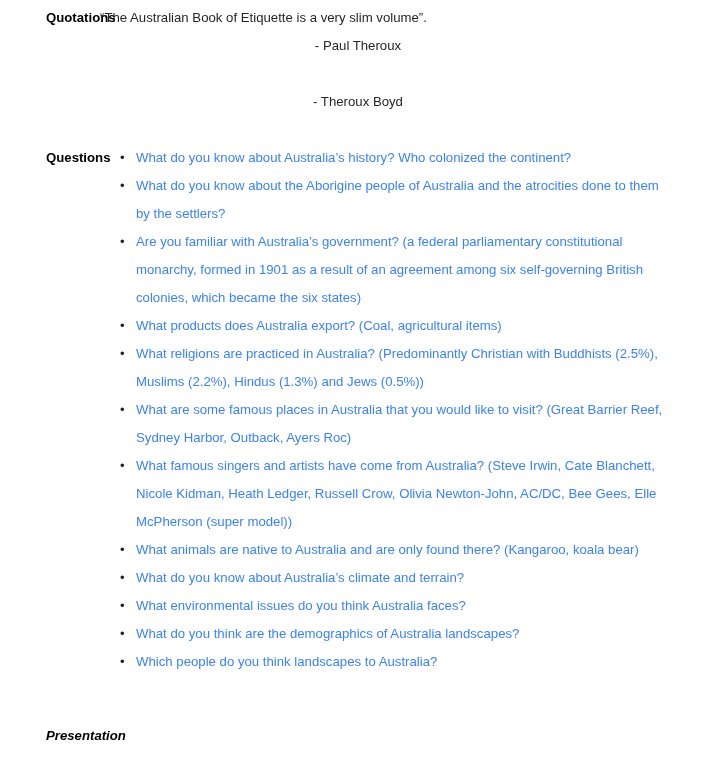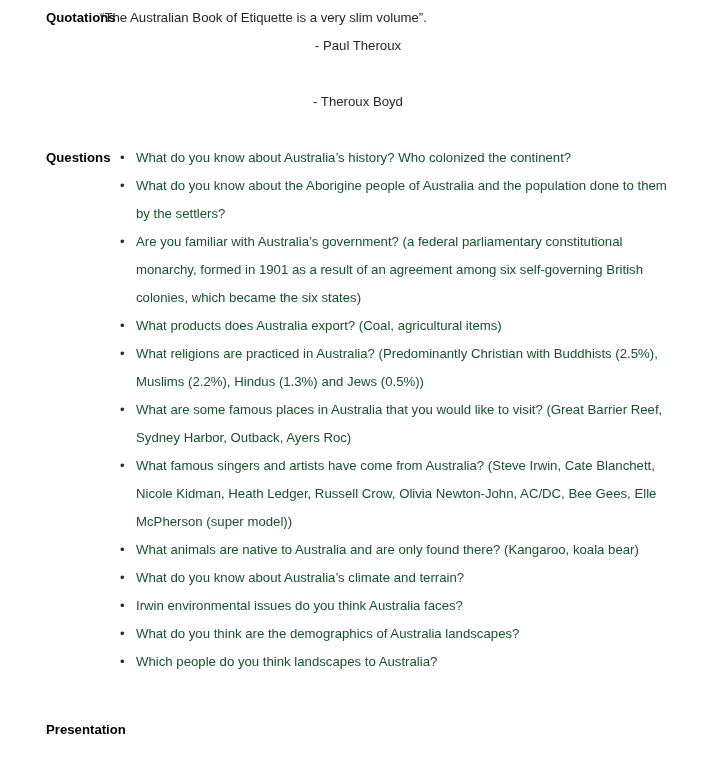"What do you know about" .q-text { color: #14532d -> #3b82f6 }
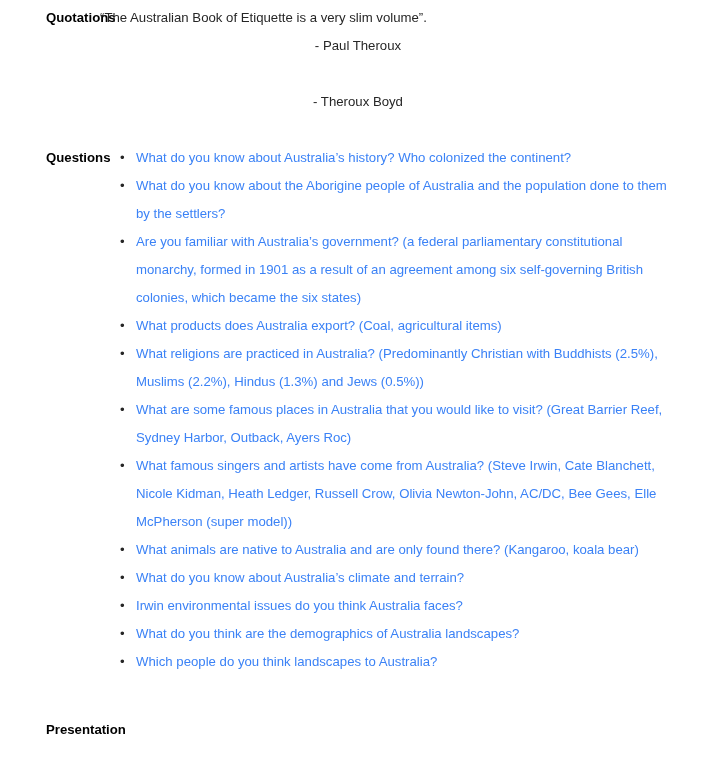"What do you know about the" span.q-text { text: population -> atrocities }
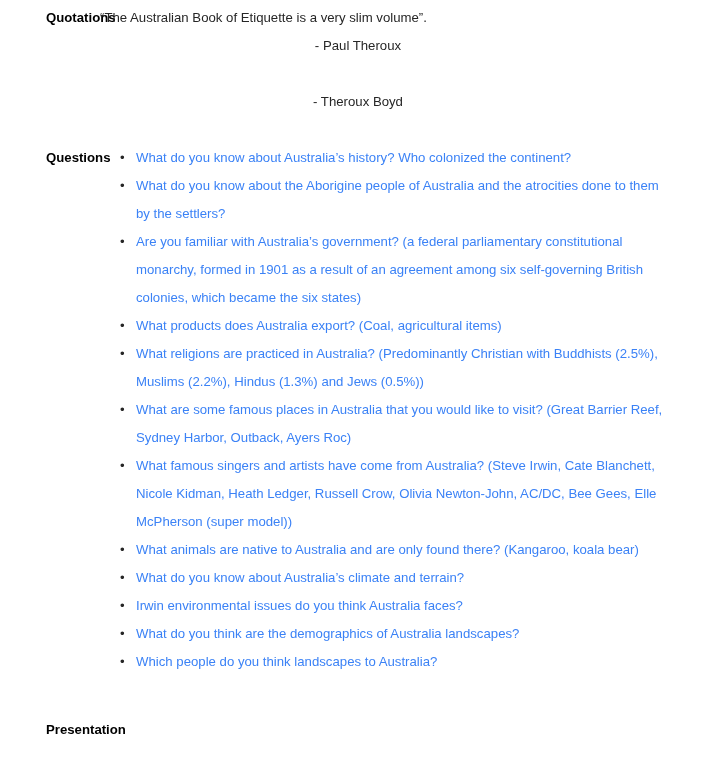"Irwin environmental issues do you" span.q-text { text: Irwin -> What }
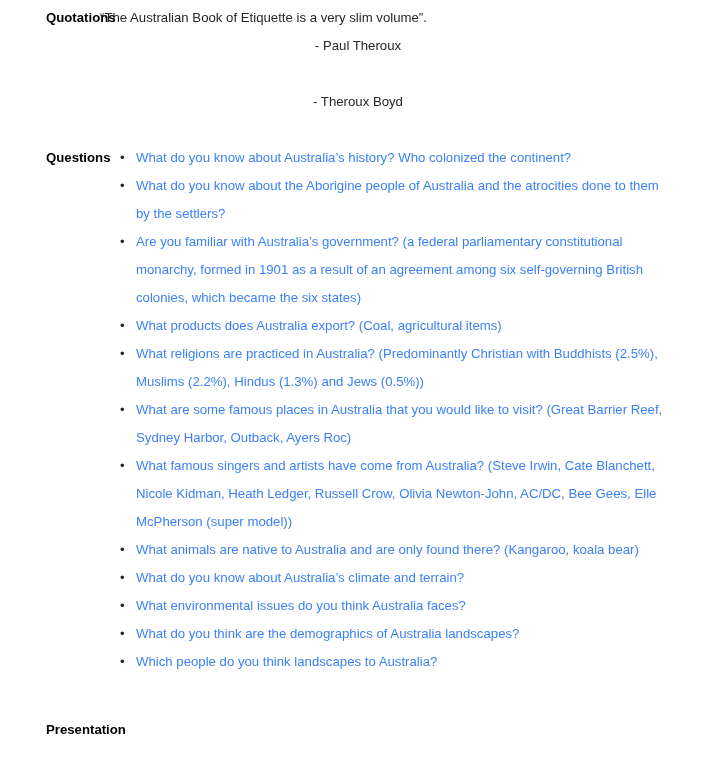"Presentation" .presentation-row { bottom: 24px -> 18px; font-style: none -> italic }
